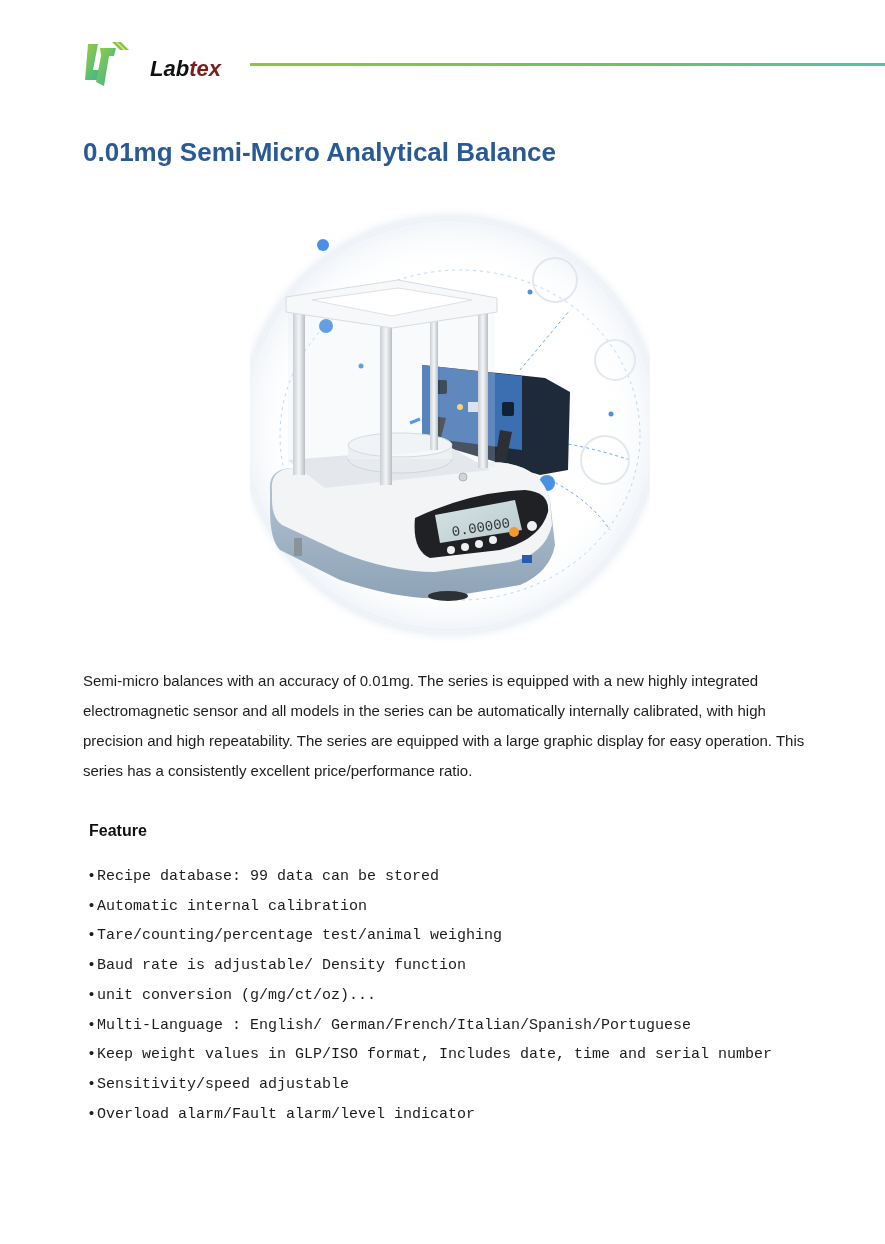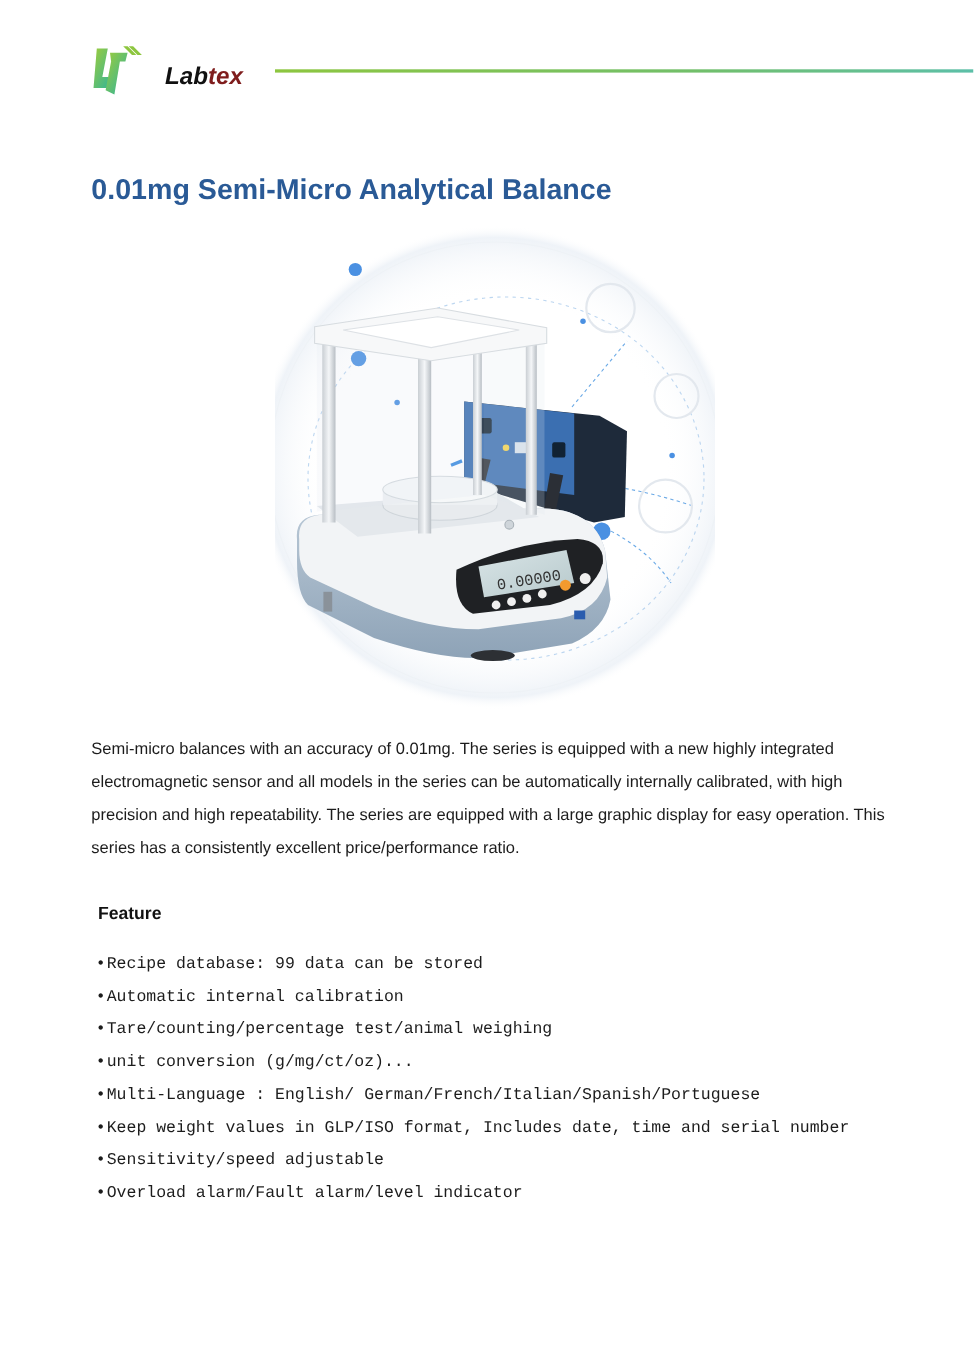"0.01mg Semi-Micro Analytical Balance" .title { top: 156px -> 136px }
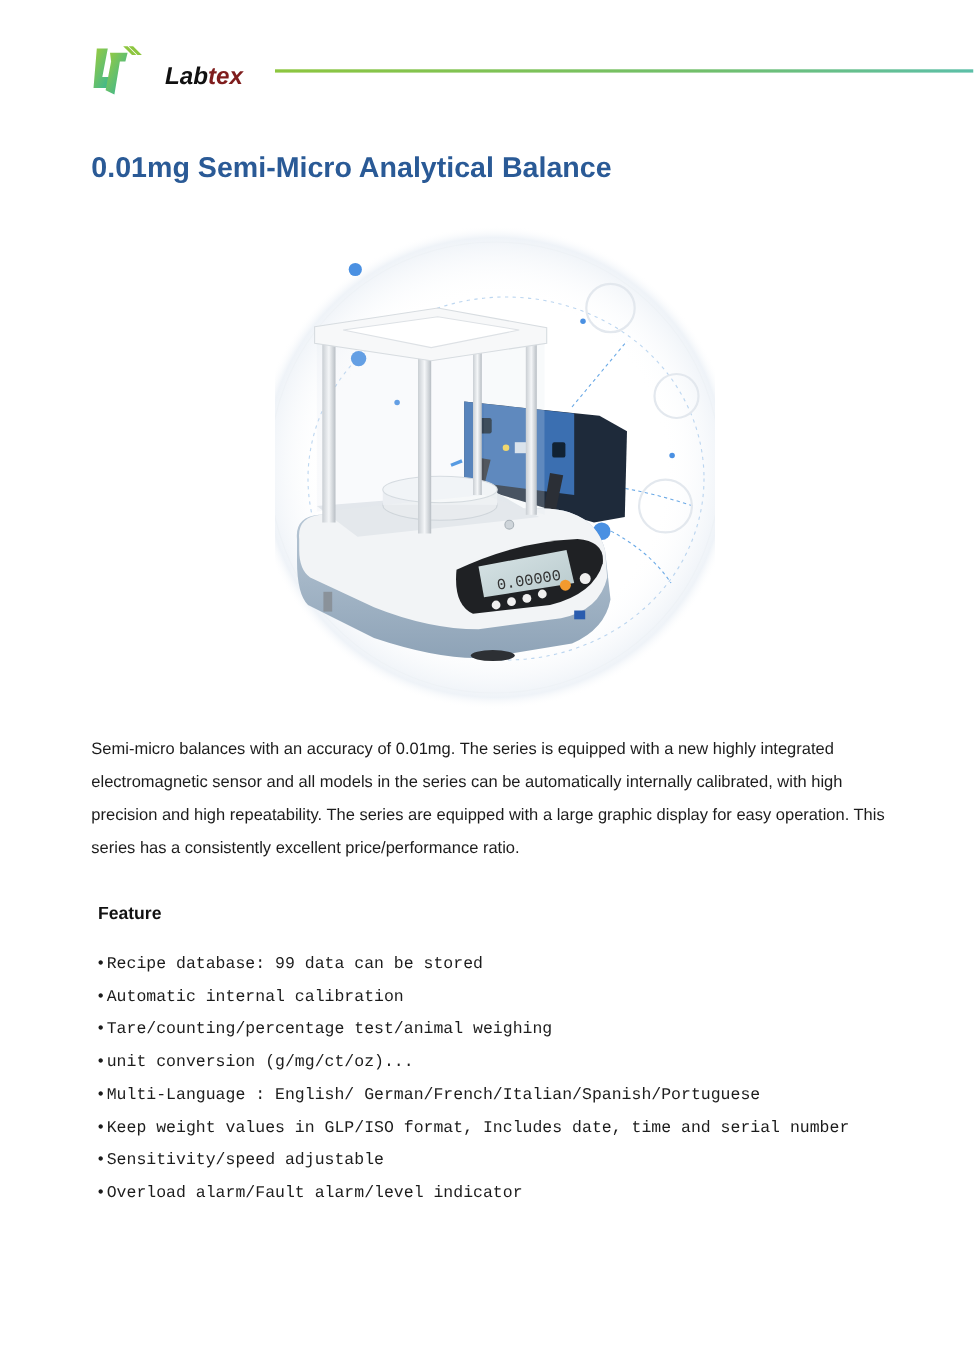"•Baud rate is adjustable/ Density" li { html: none -> <li><span>•</span><span>Baud rate is adjustable/ Density function</span></li> }
